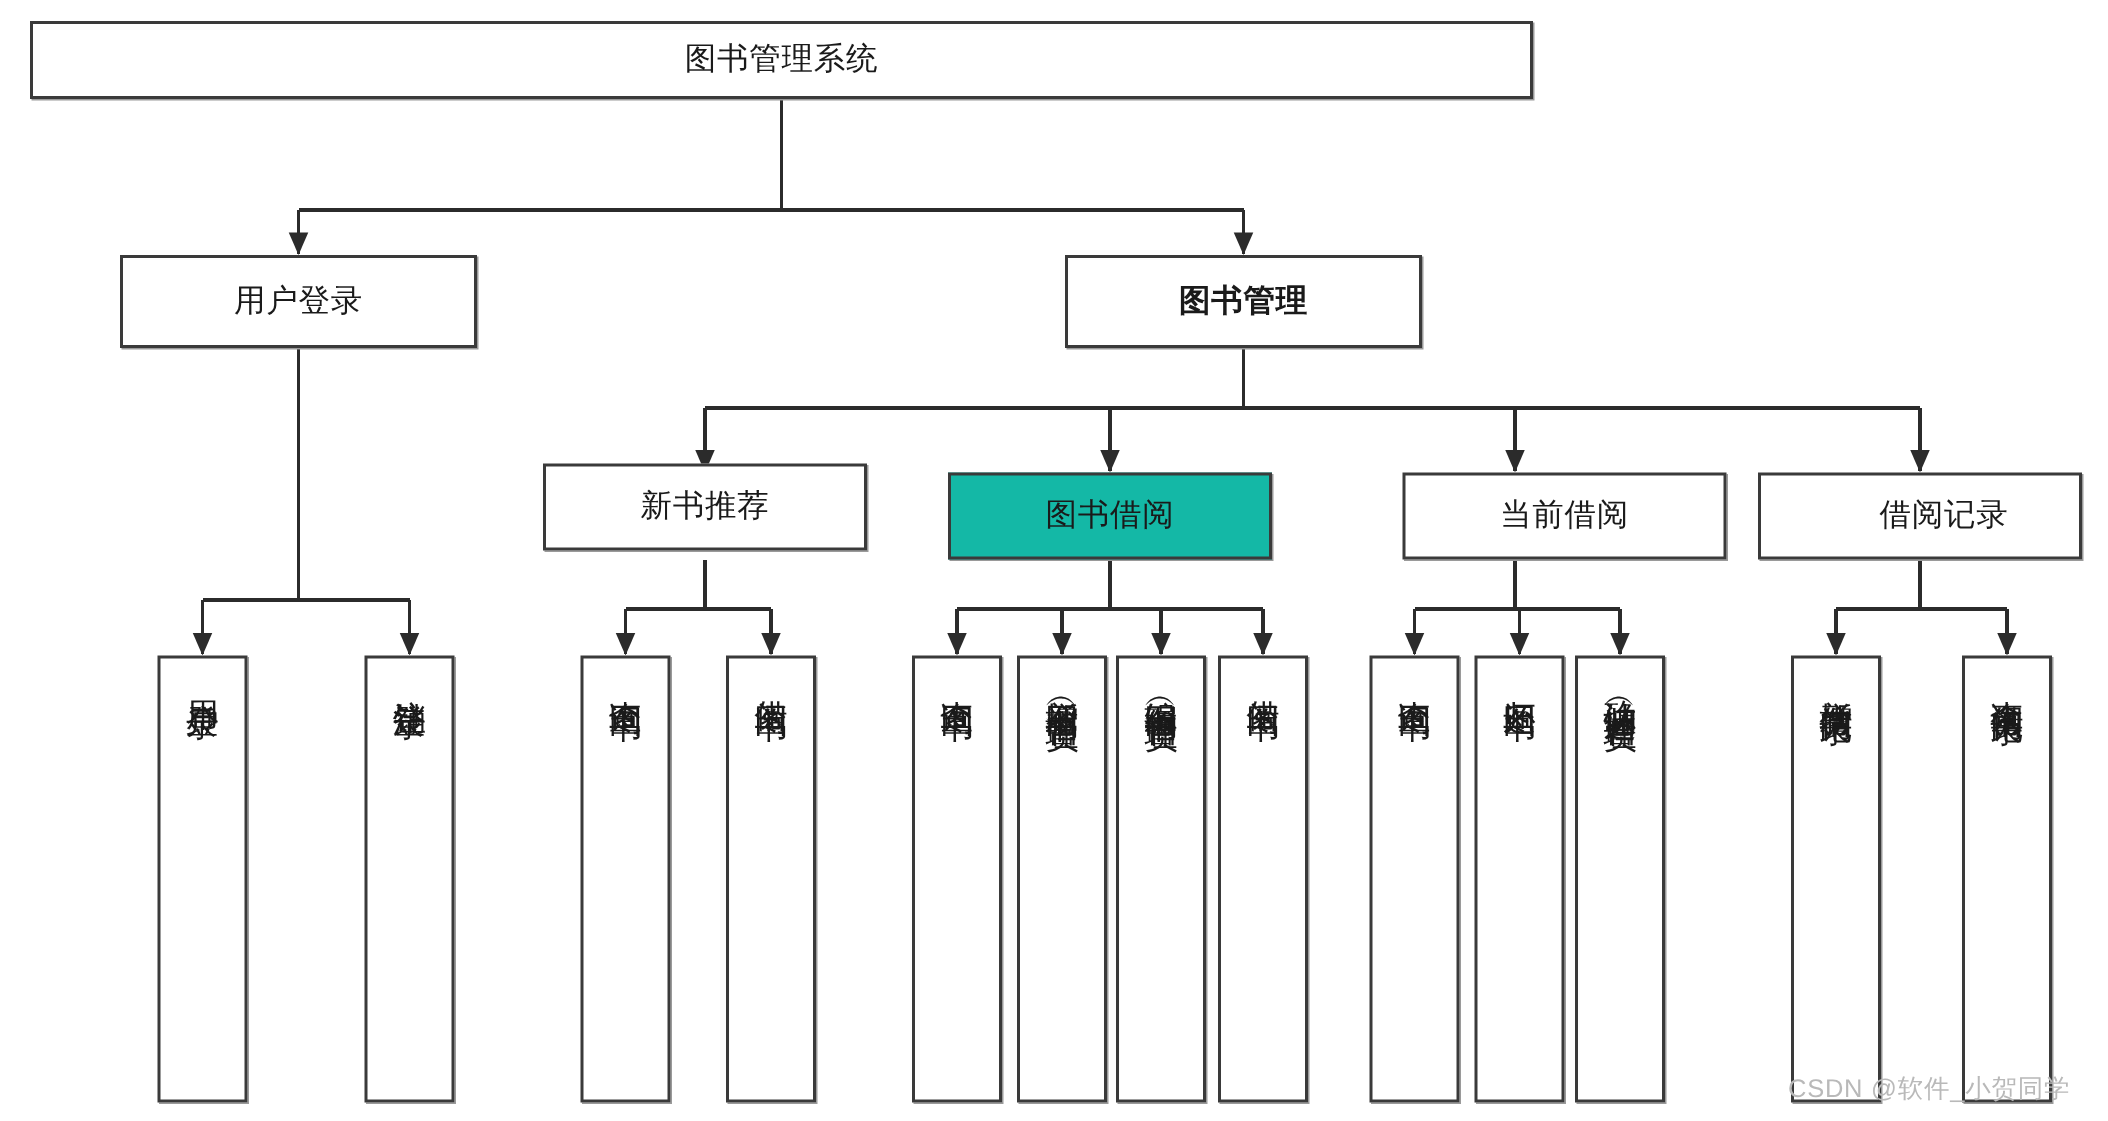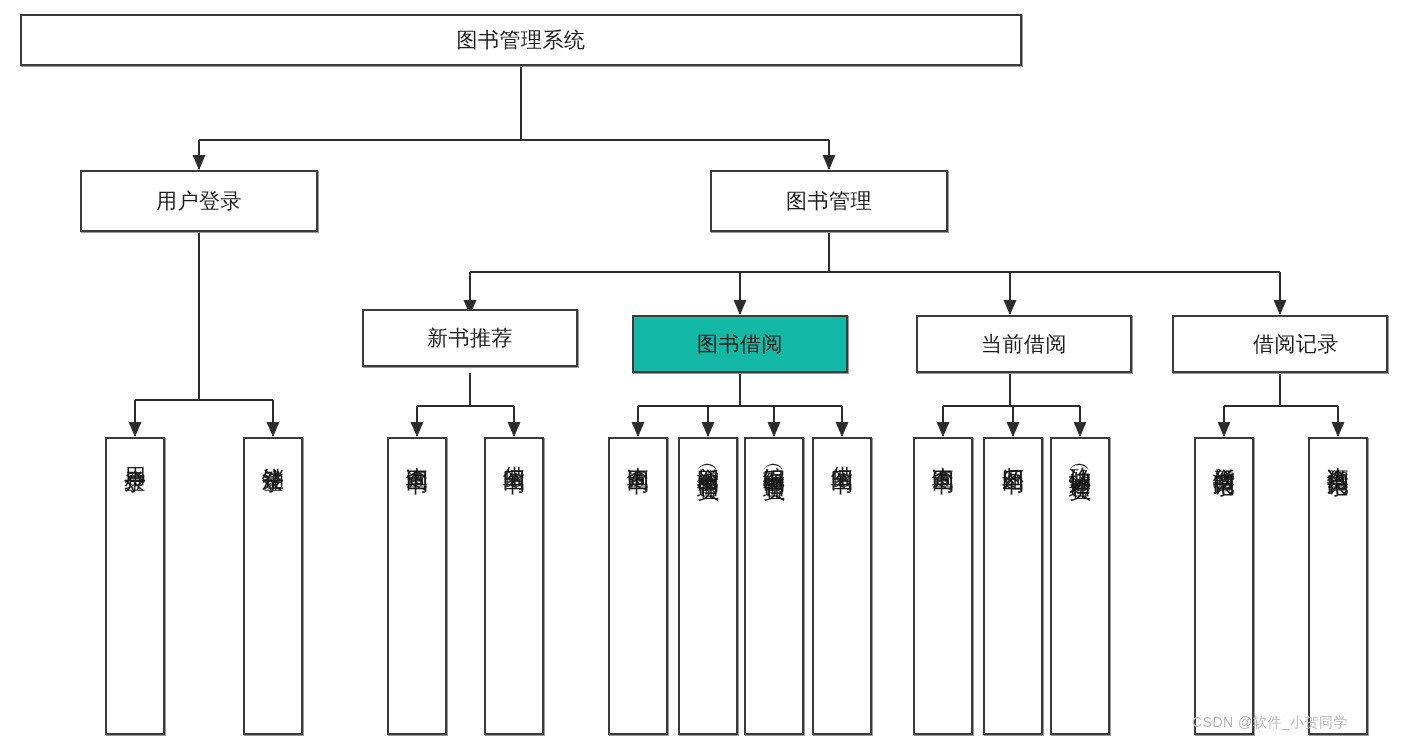"图书管理" div.node { font-weight: none -> bold }
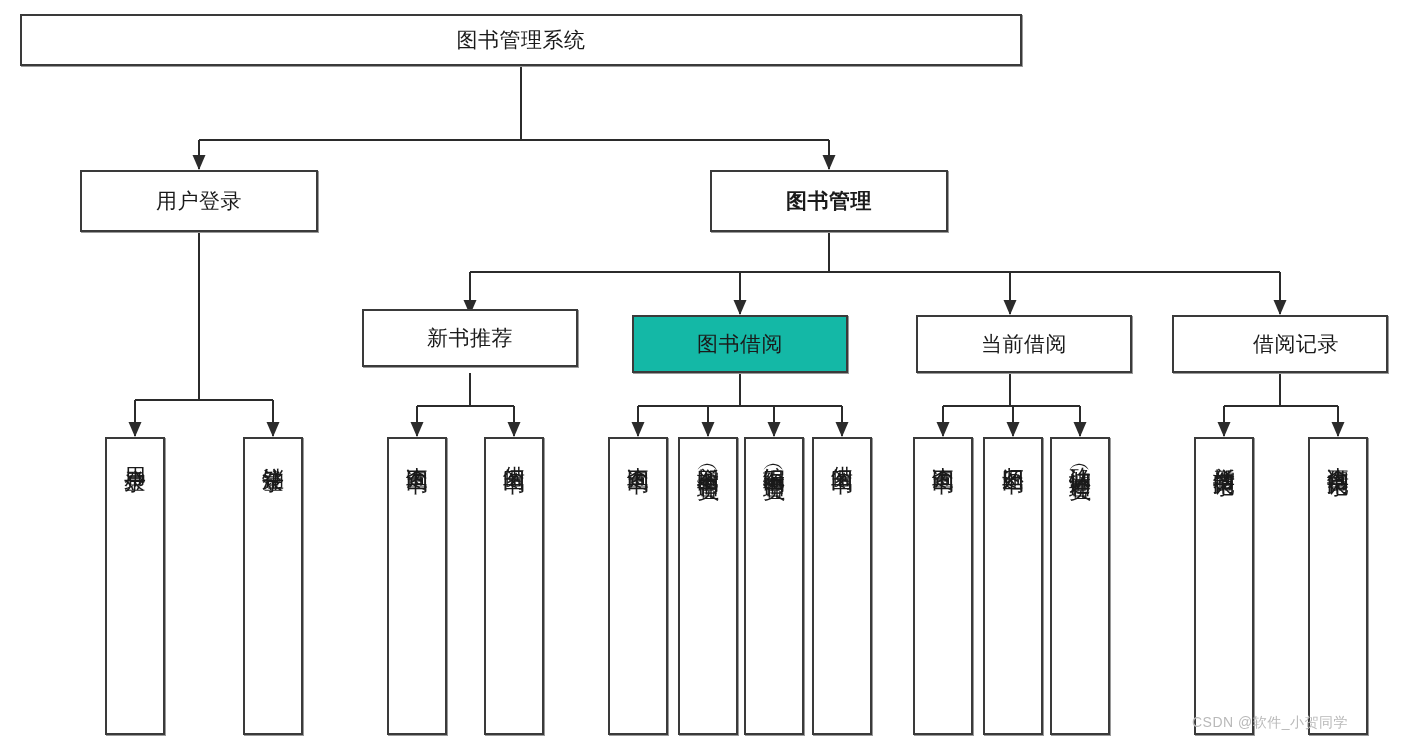"当前借阅" div.node { left: 916px -> 935px }
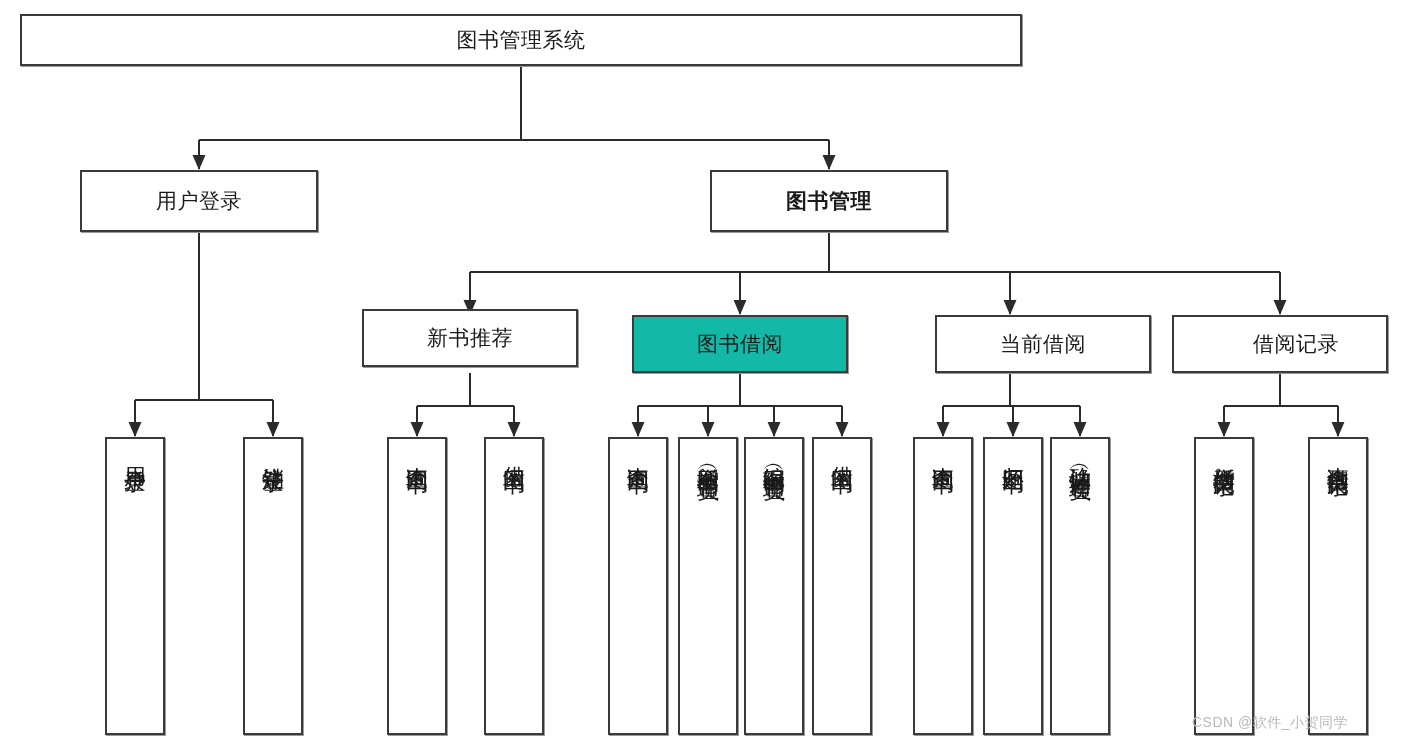"CSDN @软件_小贺同学" .watermark { font-size: 14px -> 17px }
